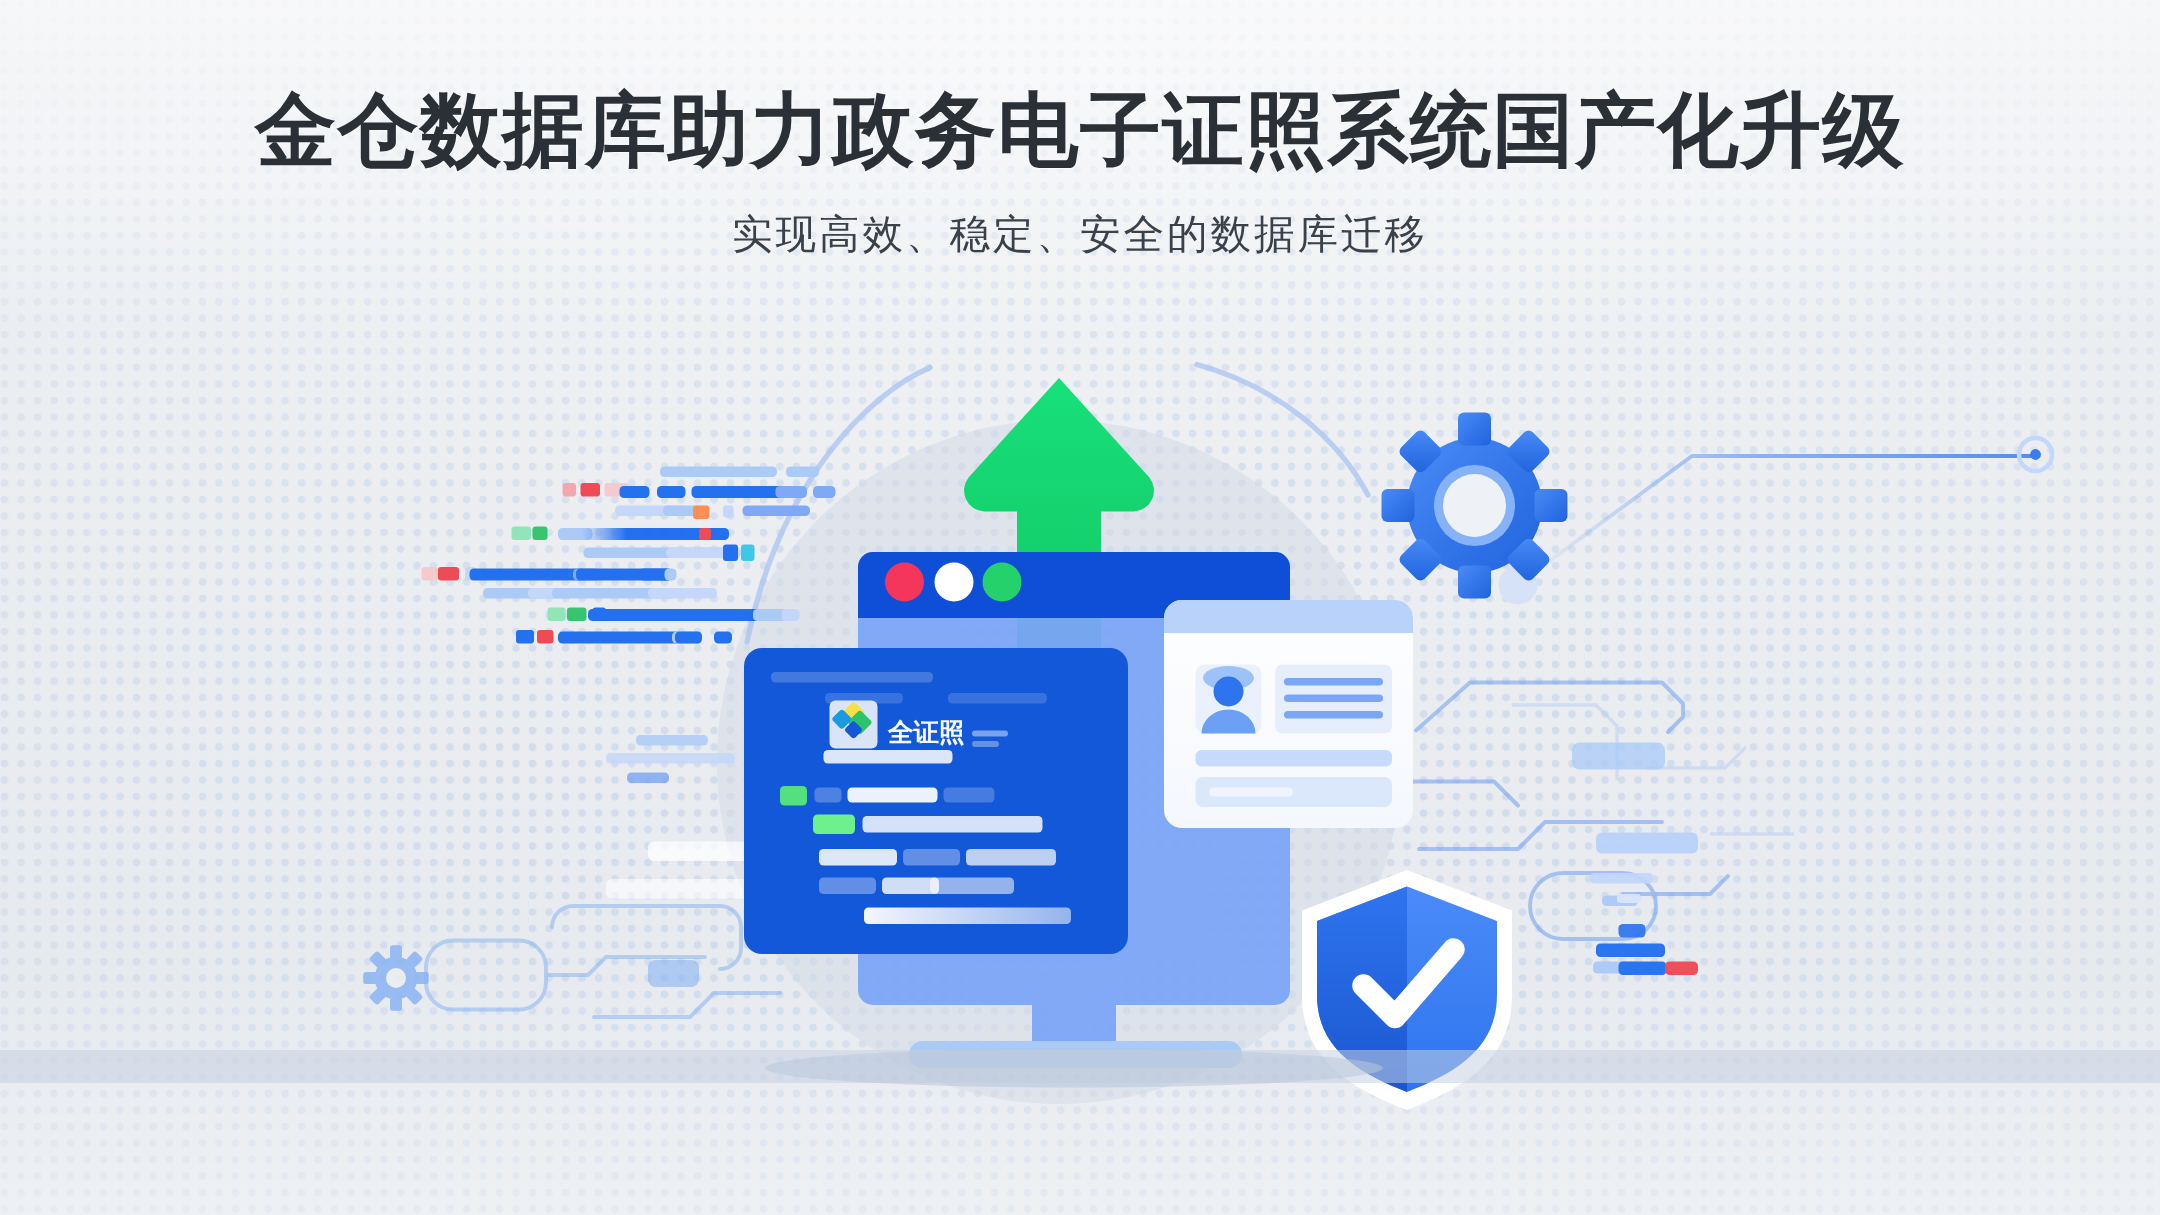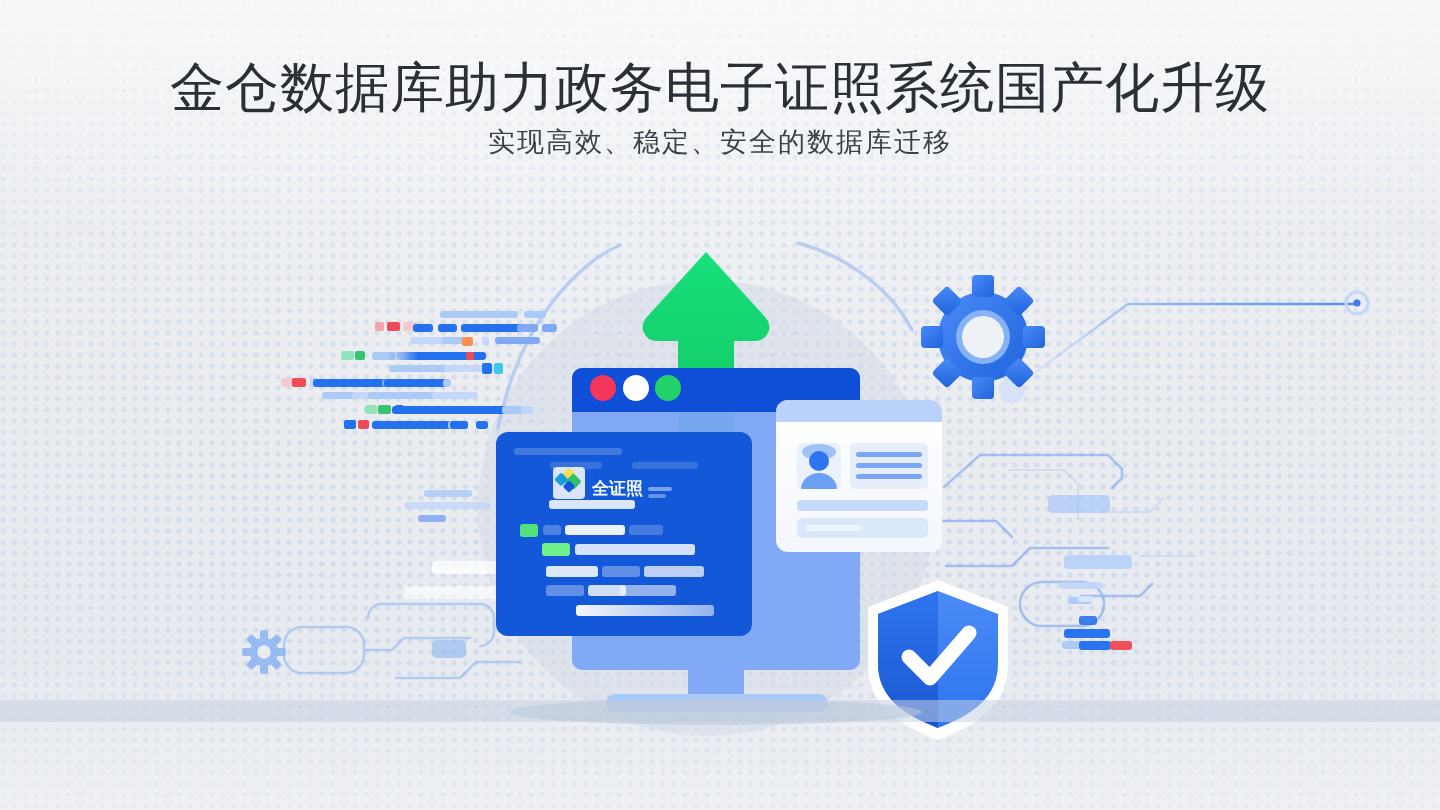"金仓数据库助力政务电子证照系统国产化升级" .title { font-weight: 400 -> 700 }
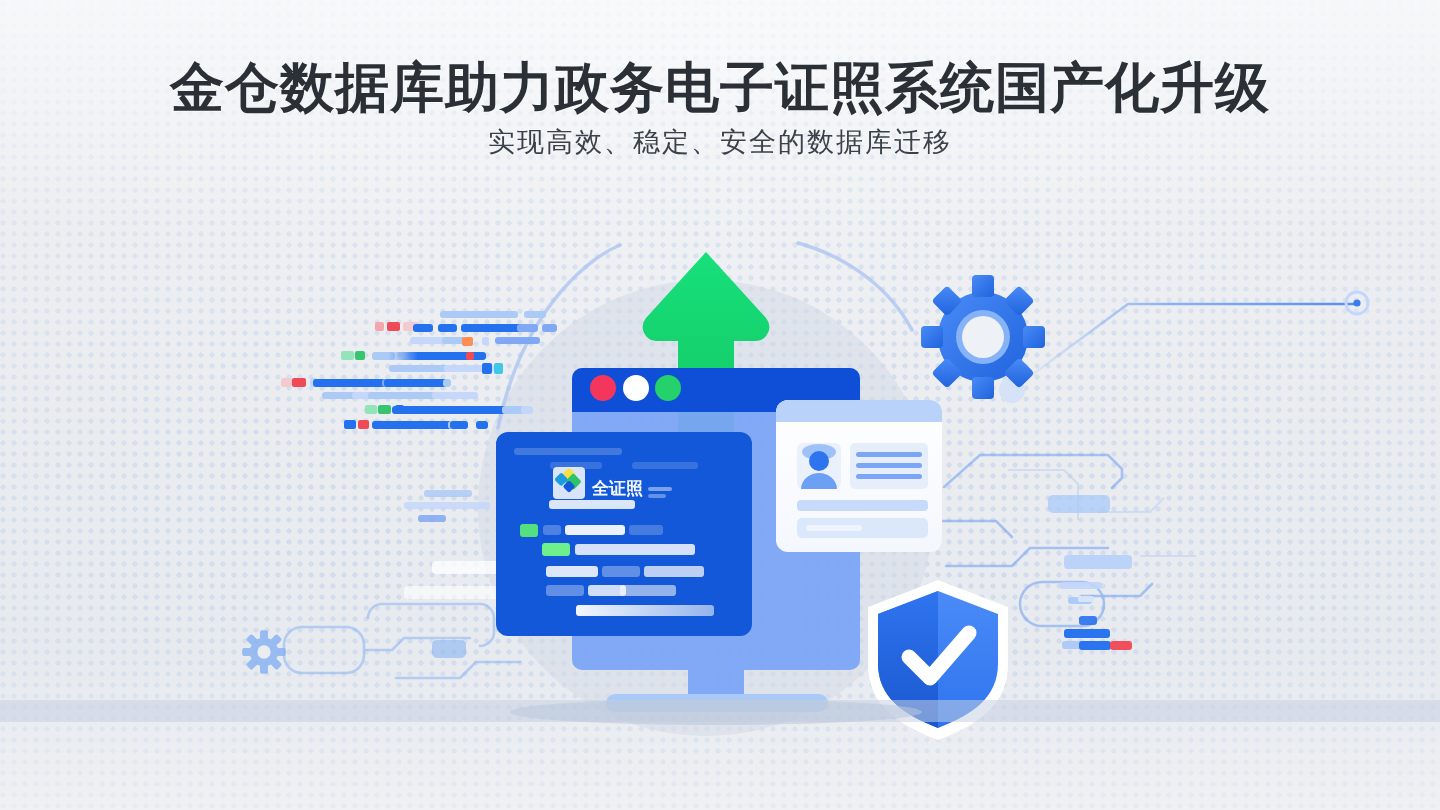"实现高效、稳定、安全的数据库迁移" .subtitle { margin-top: 8px -> 22px }
